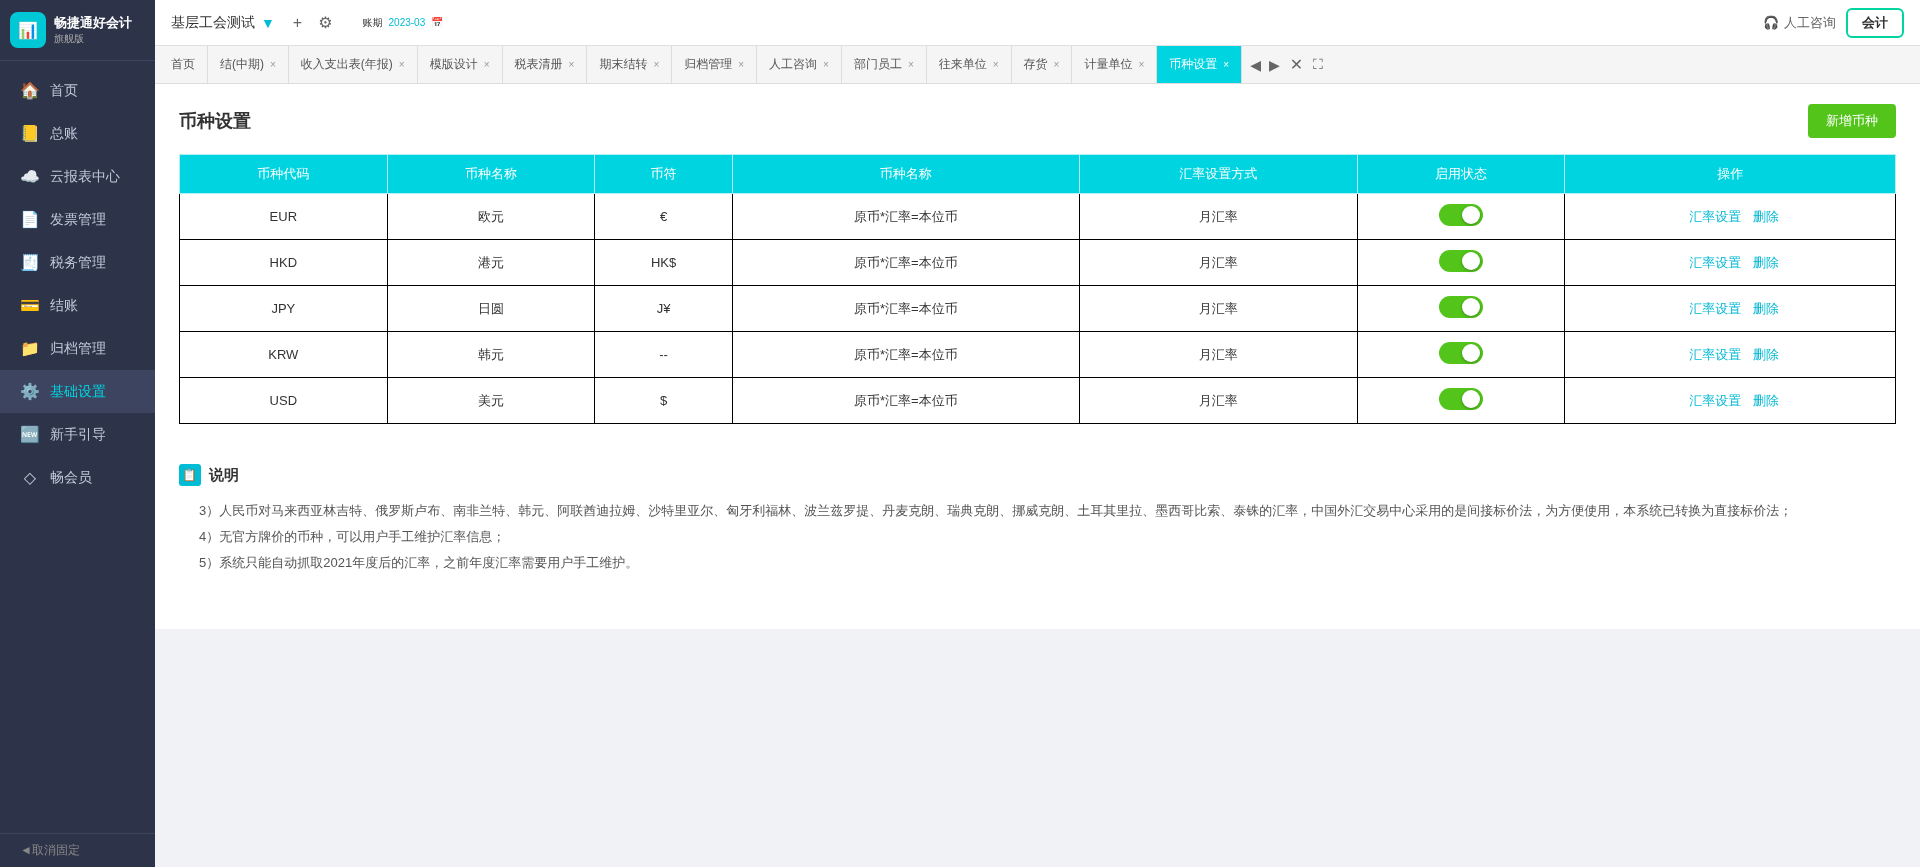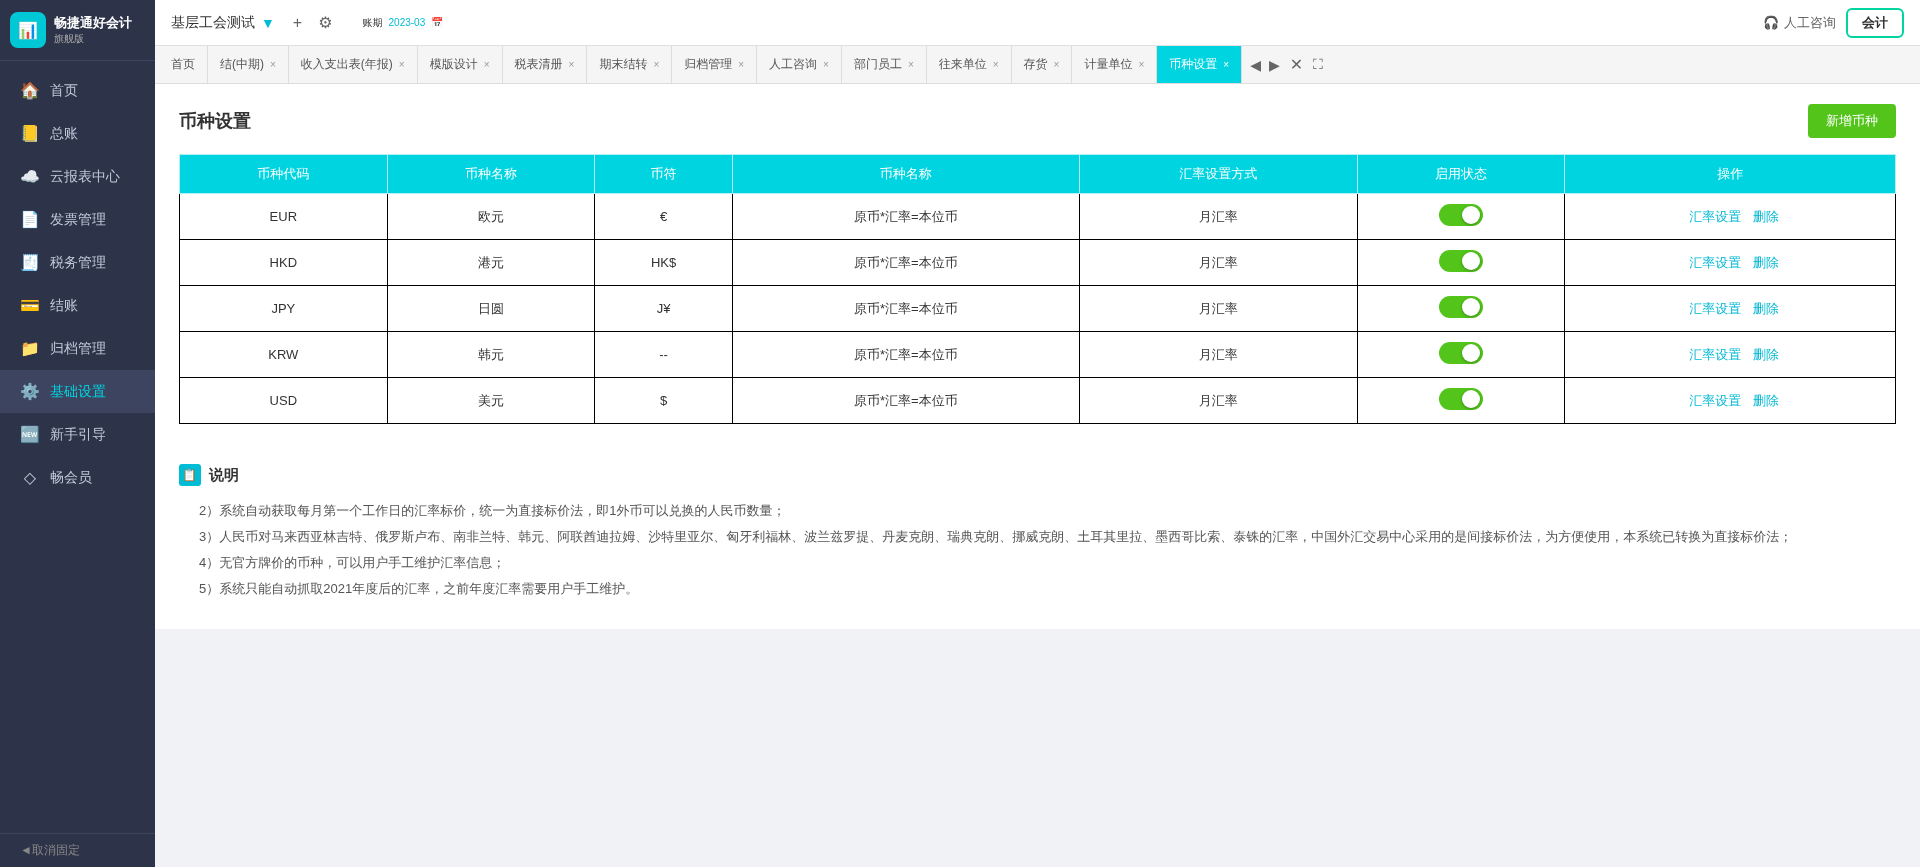"2）系统自动获取每月第一个工作日的汇率标价，统一为直接标价法，即1外币可以兑换的" li { html: <li>2）系统自动获取每月第一个工作日的汇率标价，统一为直接标价法，即1外币可以兑换的人民币数量；</li> -> none }
